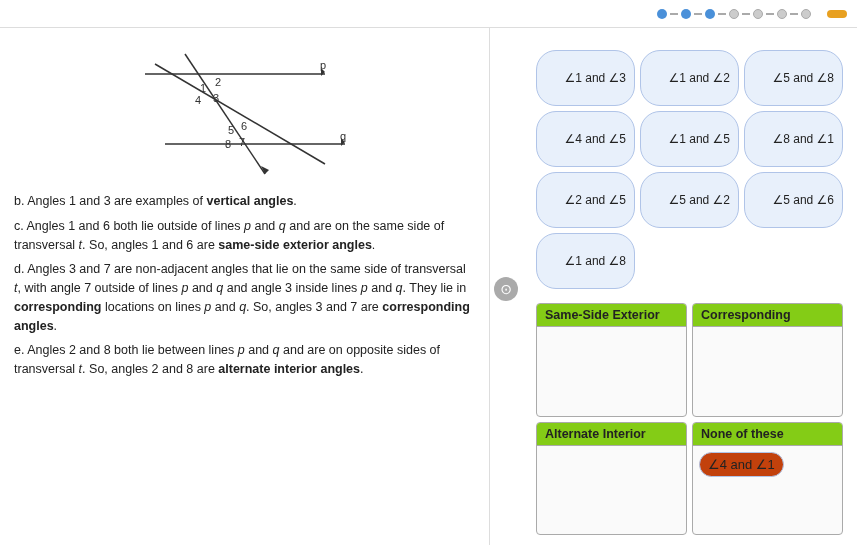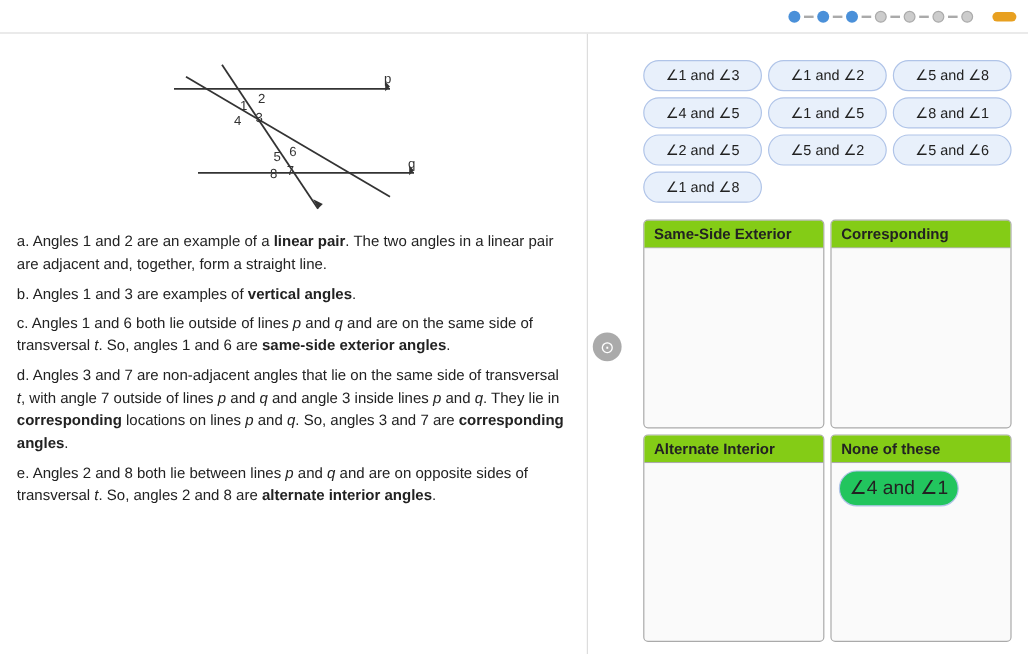"∠1 and ∠3" .chip { padding: 5px 8px -> 20px 8px; text-align: center -> right }
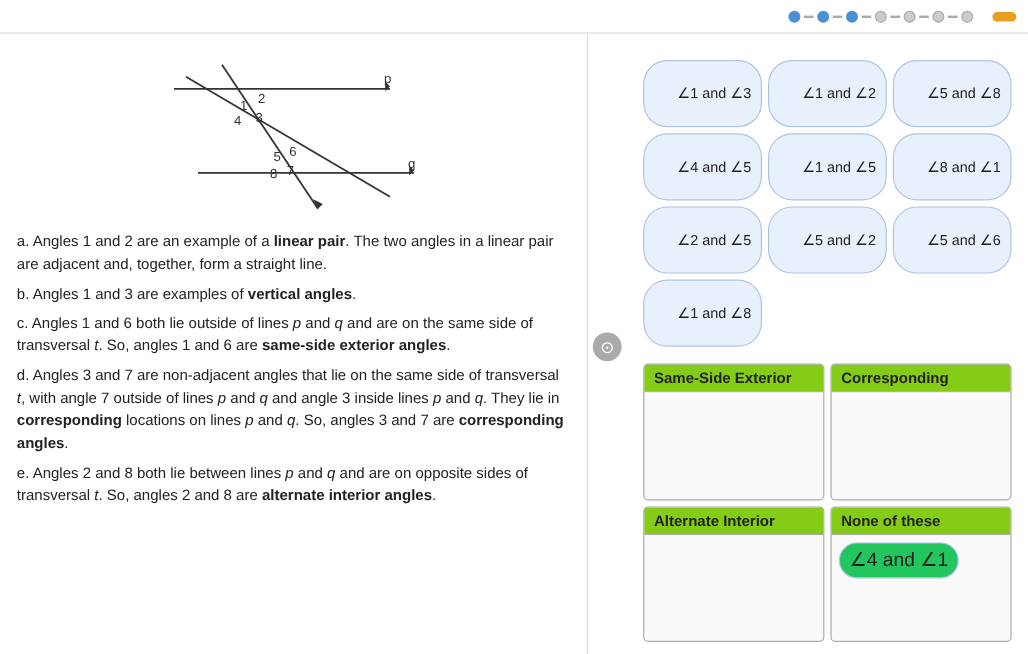"a. Angles 1 and 2" p { html: <p> a. Angles 1 and 2 are an example of a <span>linear pair</span>. The two angles in a linear pair are adjacent and, together, form a straight line. </p> -> none }
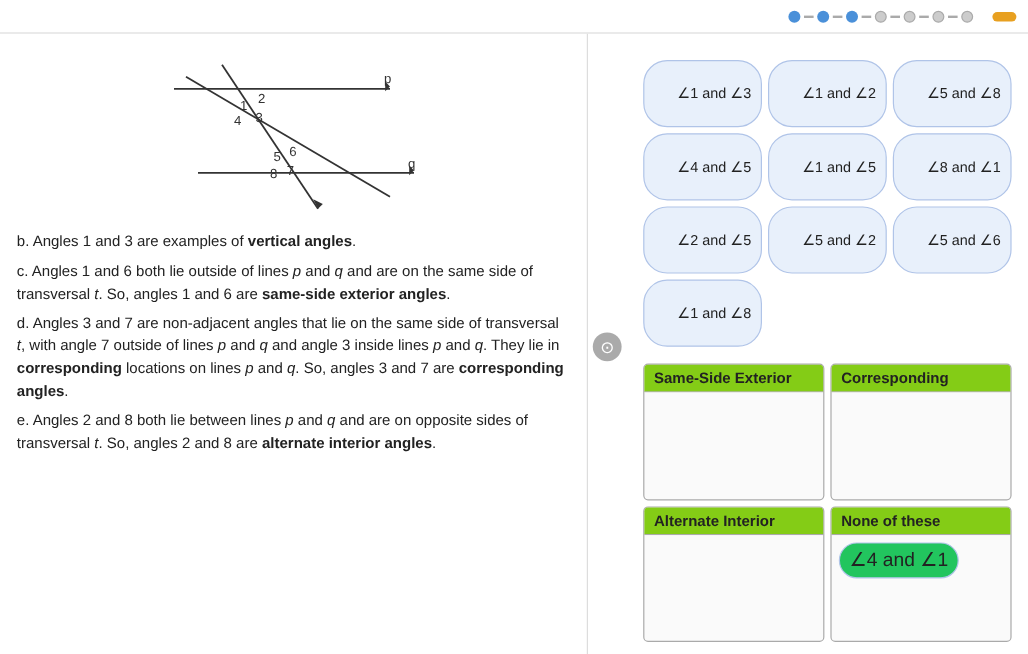"∠4 and ∠1" .dropped-chip { background: #22c55e -> #c2410c; font-size: 16px -> 13px }
